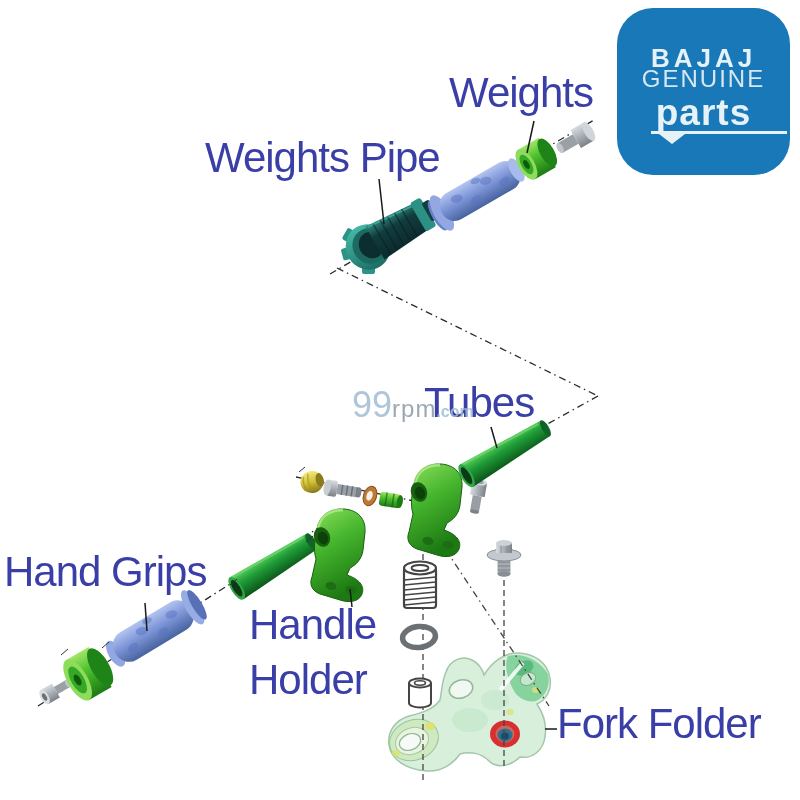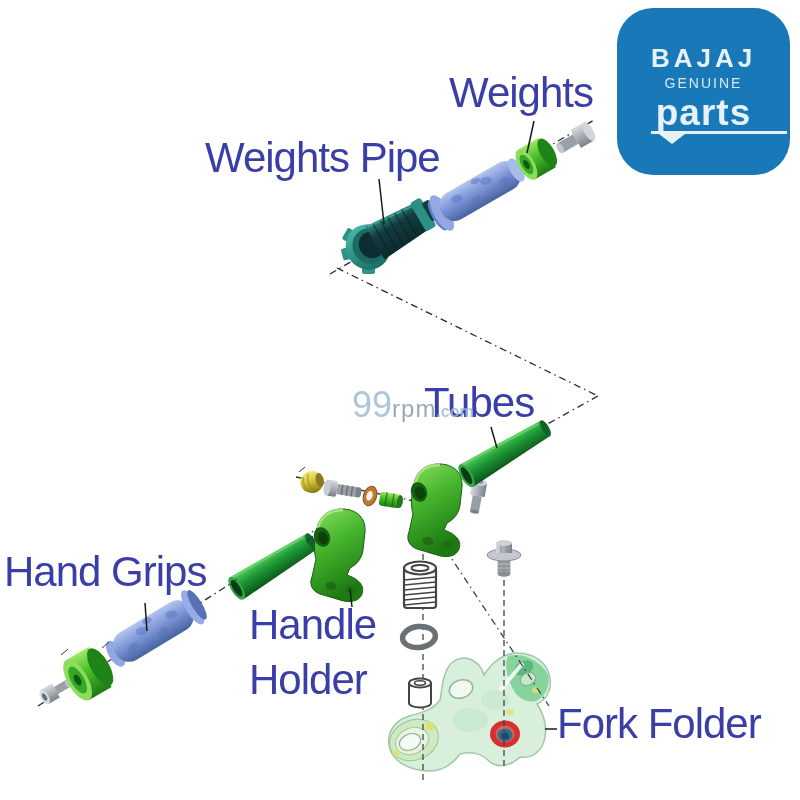"GENUINE" .logo-genuine { font-size: 14px -> 24px; top: 67px -> 57px }
